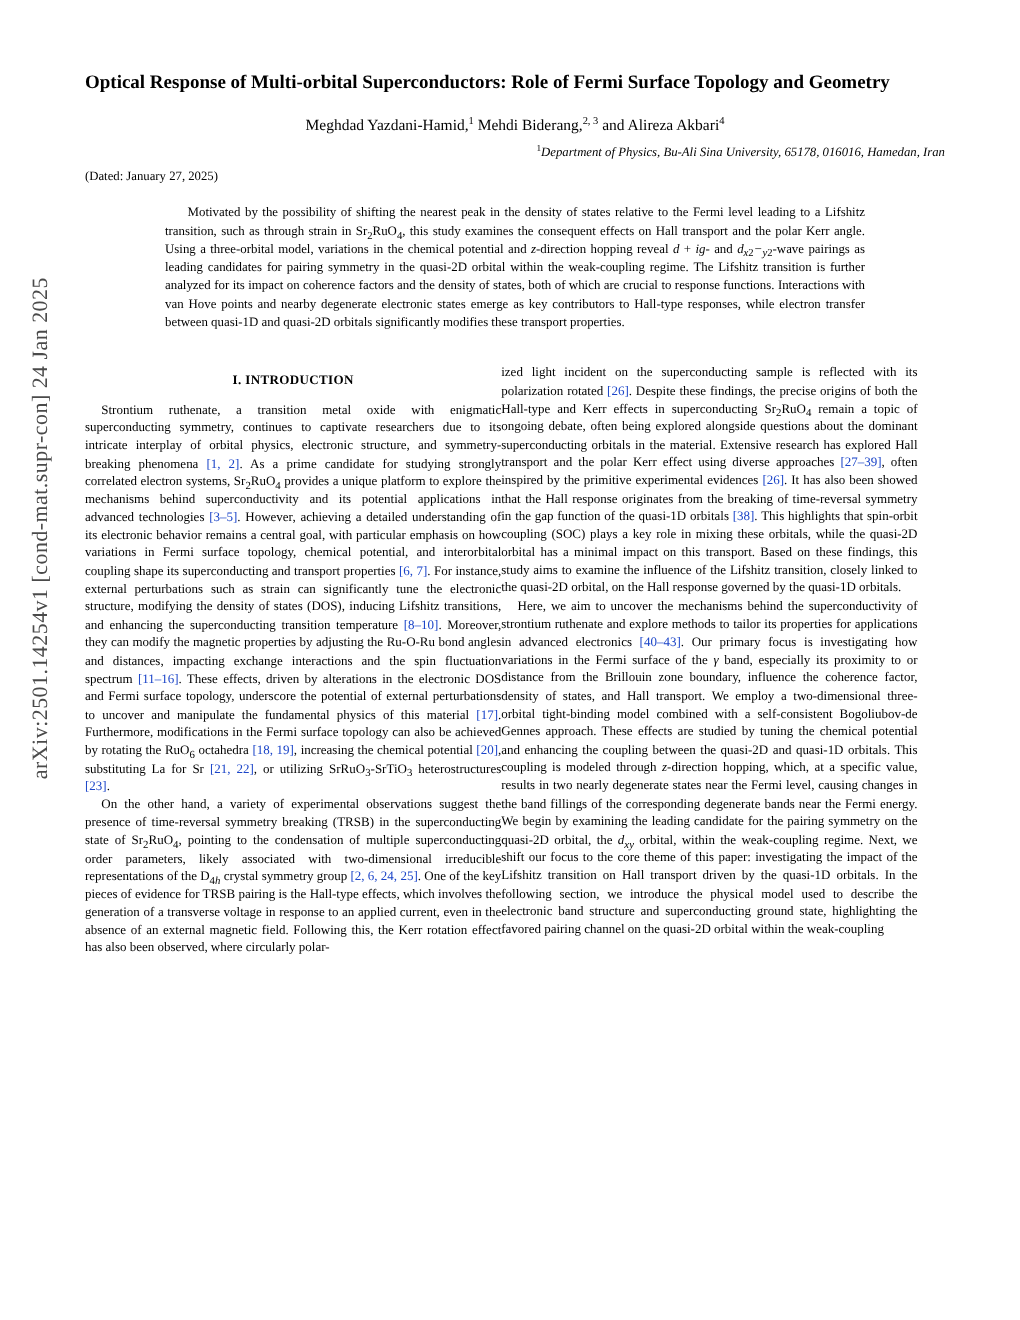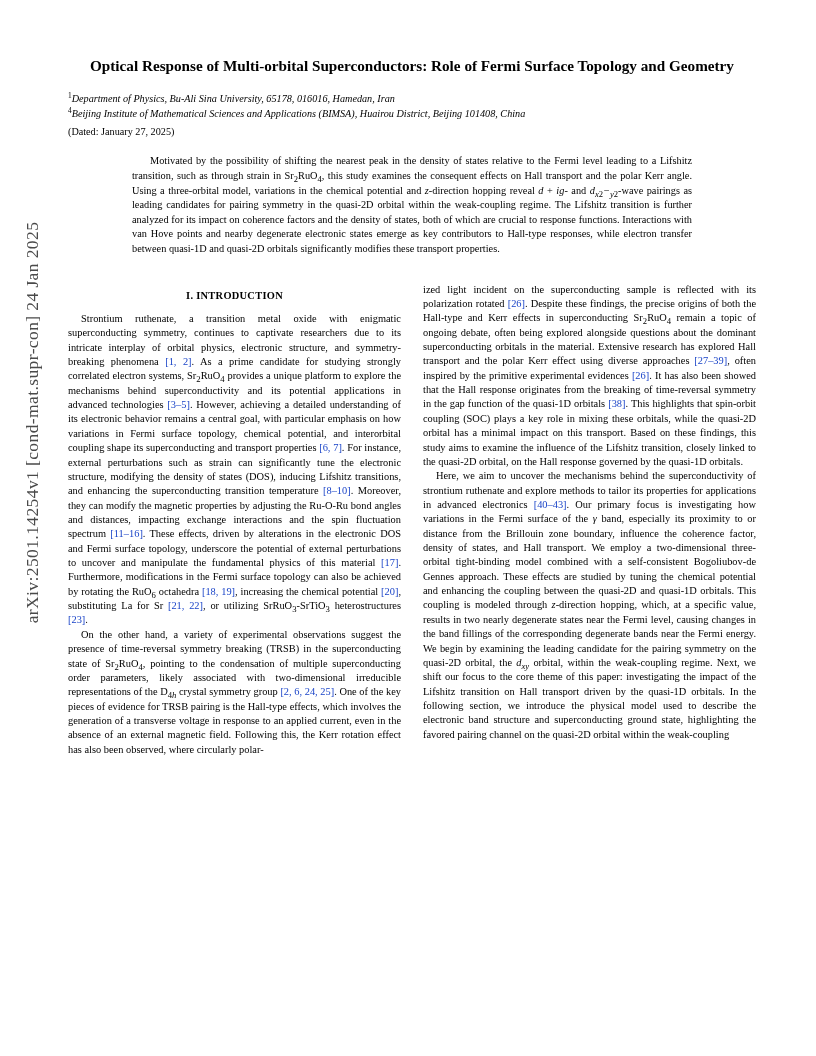"Optical Response of Multi-orbital" .title { text-align: center -> none }
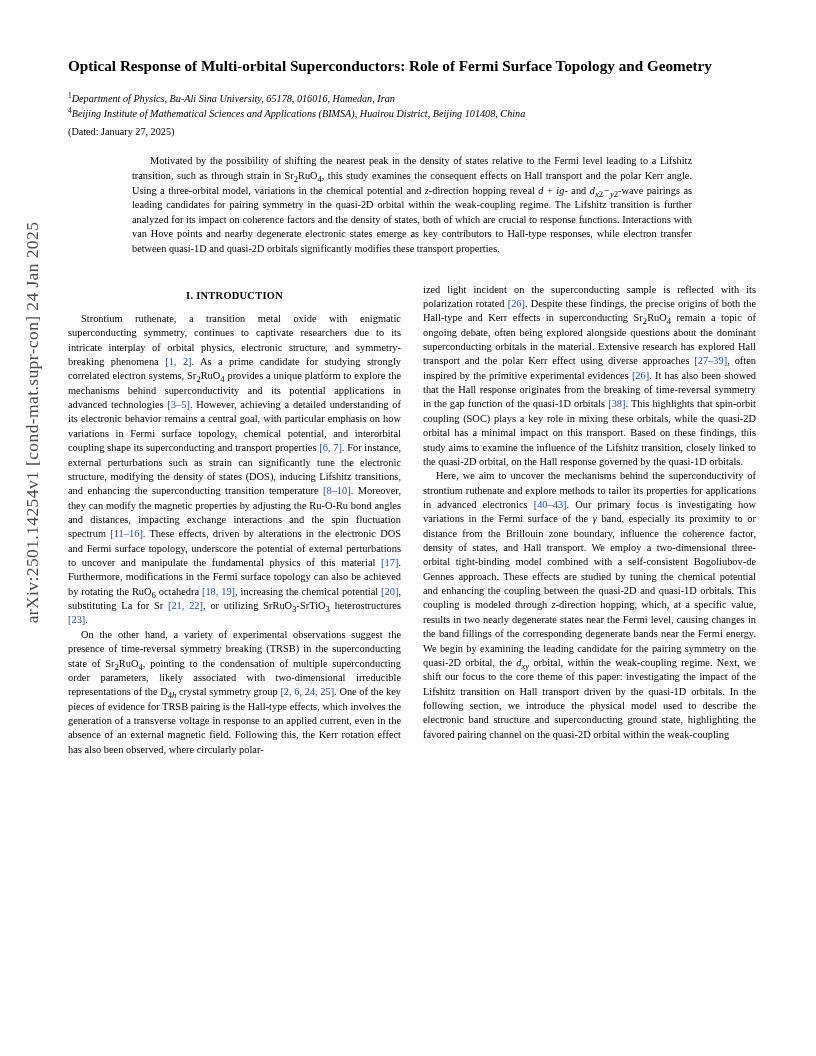"Meghdad Yazdani-Hamid,1 Mehdi" div.authors { html: none -> <div>Meghdad Yazdani-Hamid,<sup>1</sup> Mehdi Biderang,<sup>2, 3</sup> and Alireza Akbari<sup>4</sup></div> }
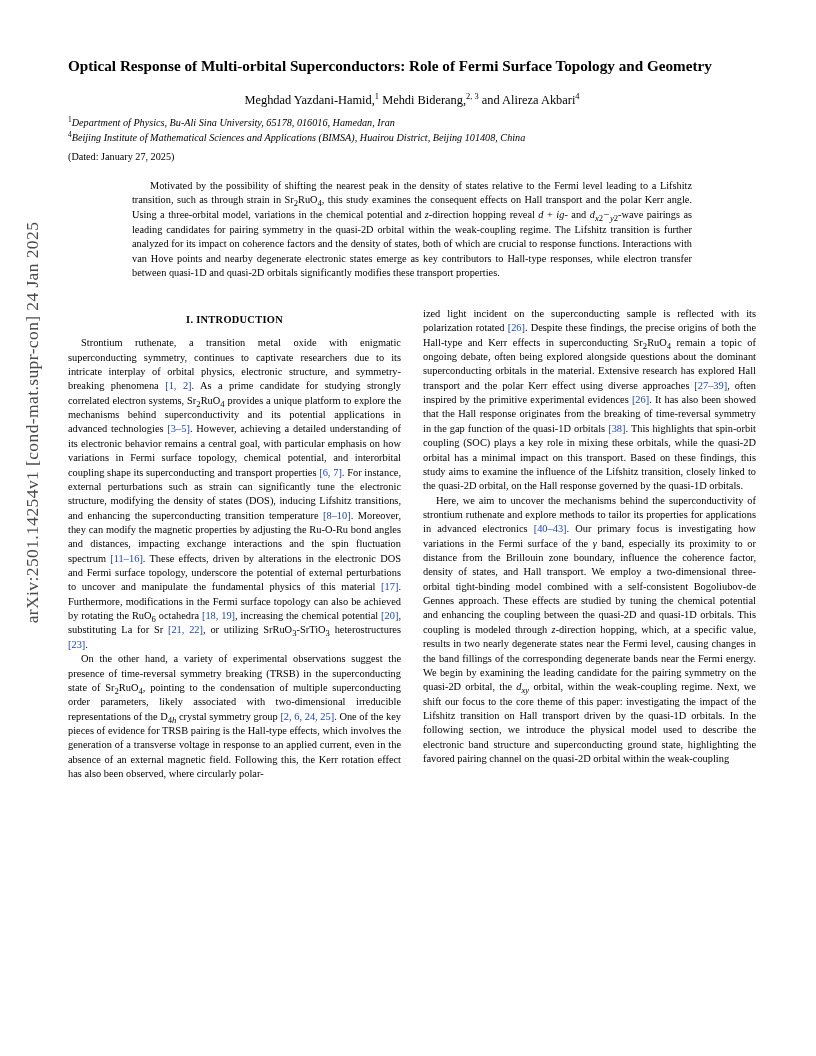"1Department of Physics, Bu-Ali Sina" .affil { text-align: left -> right }
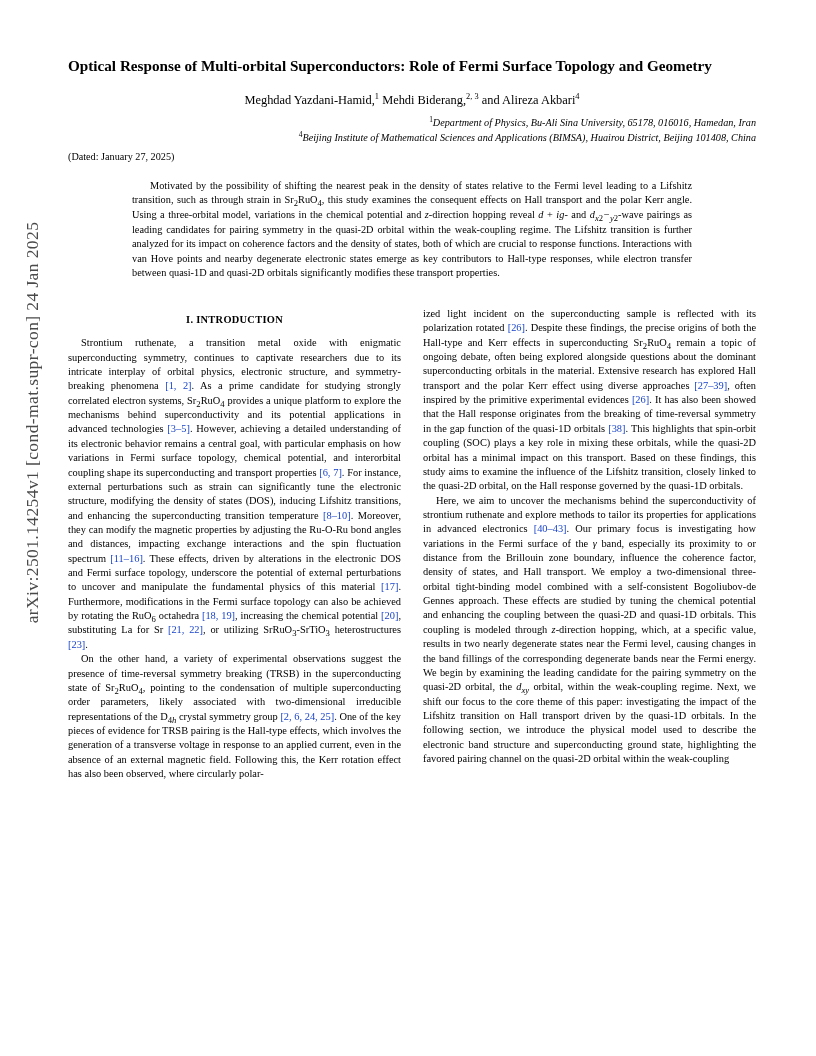"4Beijing Institute of Mathematical" div.affil { html: <div><sup>4</sup>Beijing Institute of Mathematical Sciences and Applications (BIMSA), Huairou District, Beijing 101408, China</div> -> none }
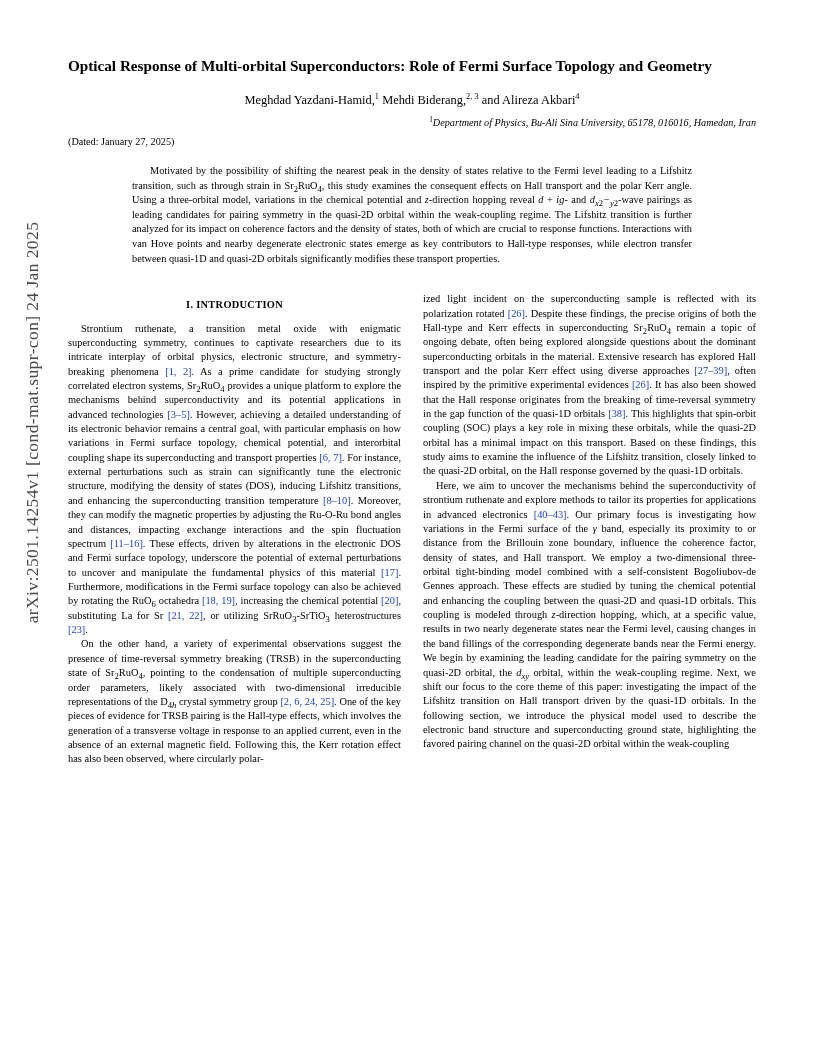"I. INTRODUCTION" .cols { gap: 22px -> none }
